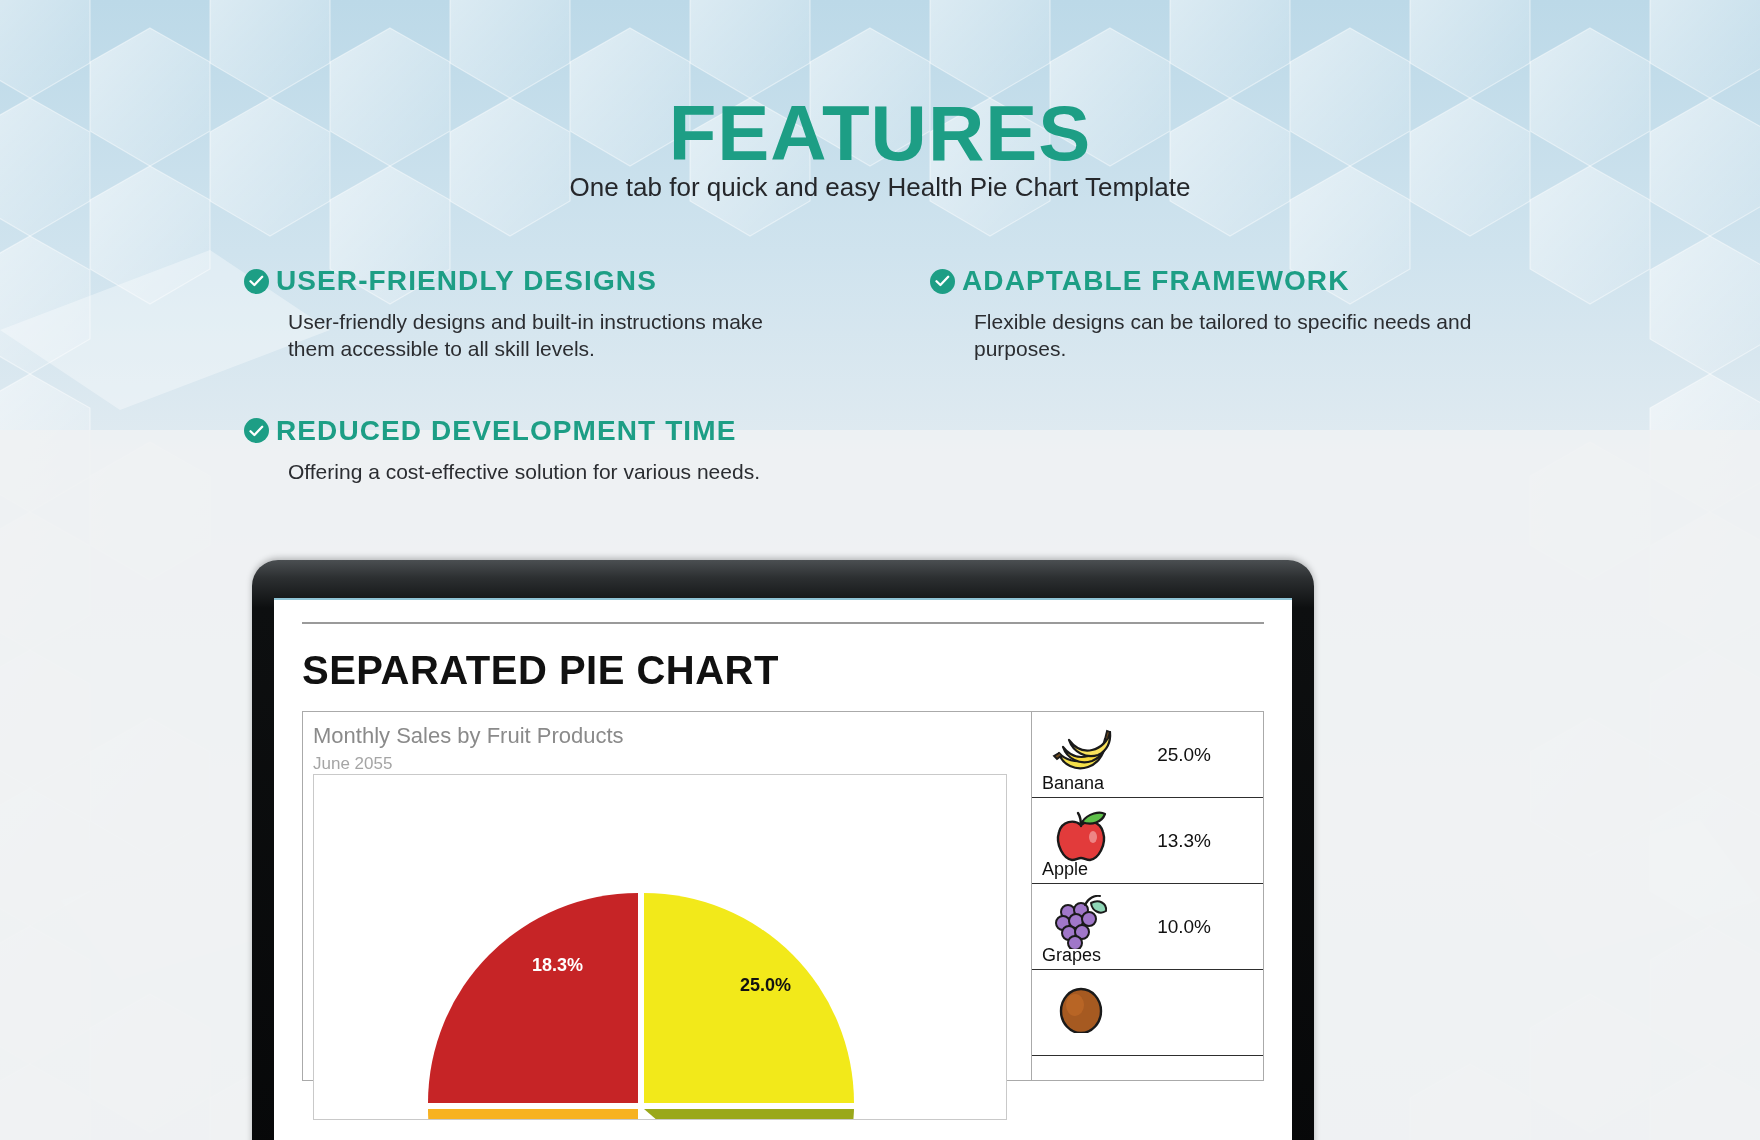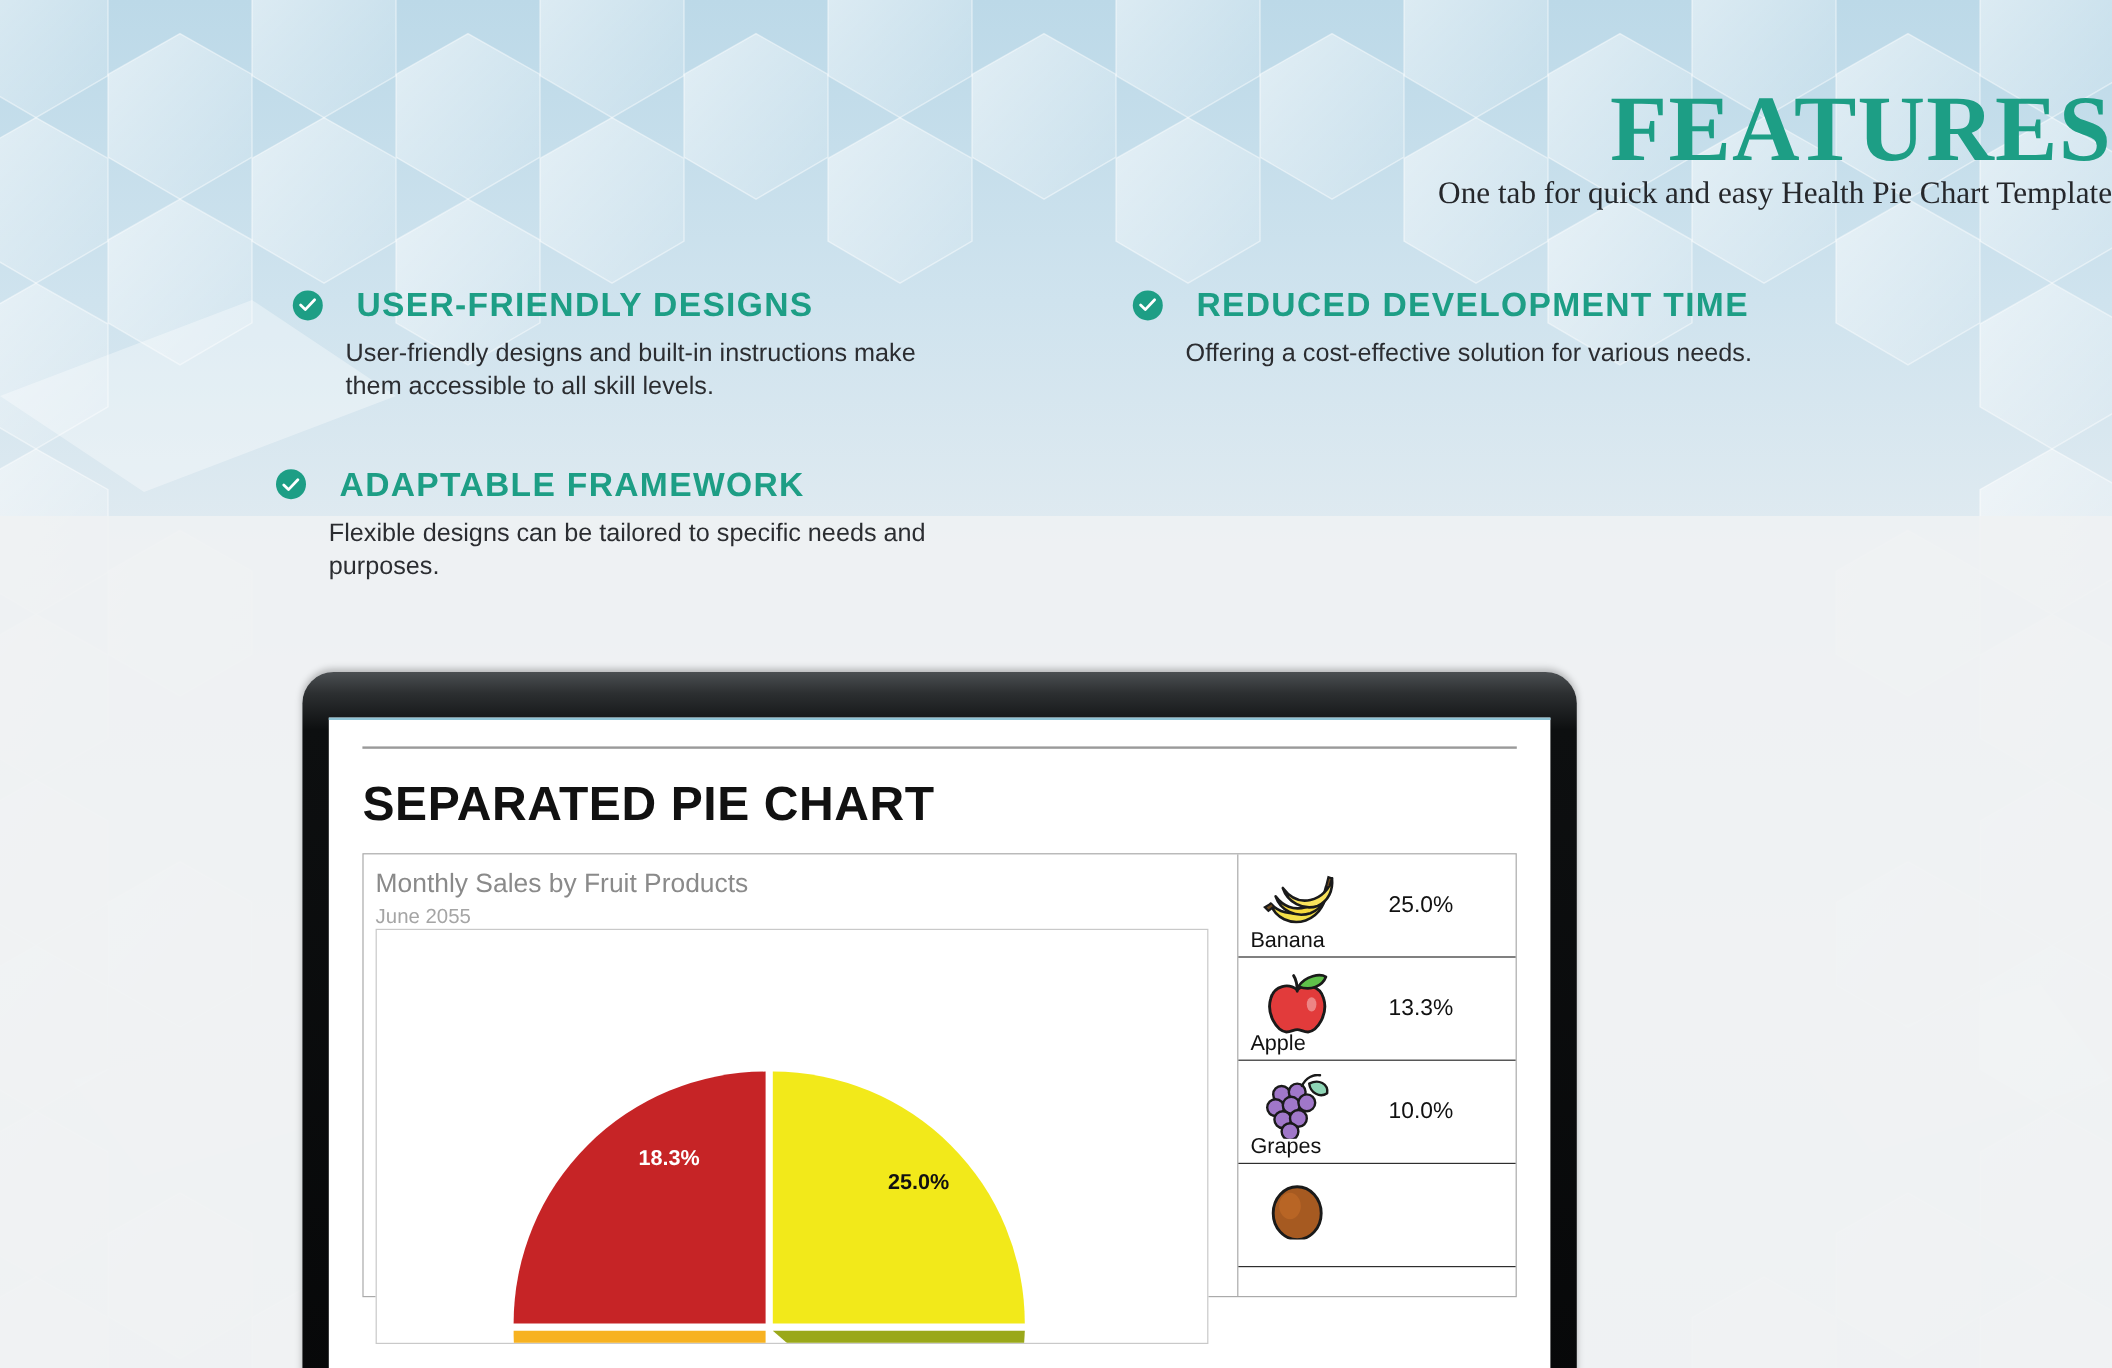"FEATURES" .header { font-family: Liberation Serif, serif -> none; padding-top: 68px -> 94px; text-align: right -> center }
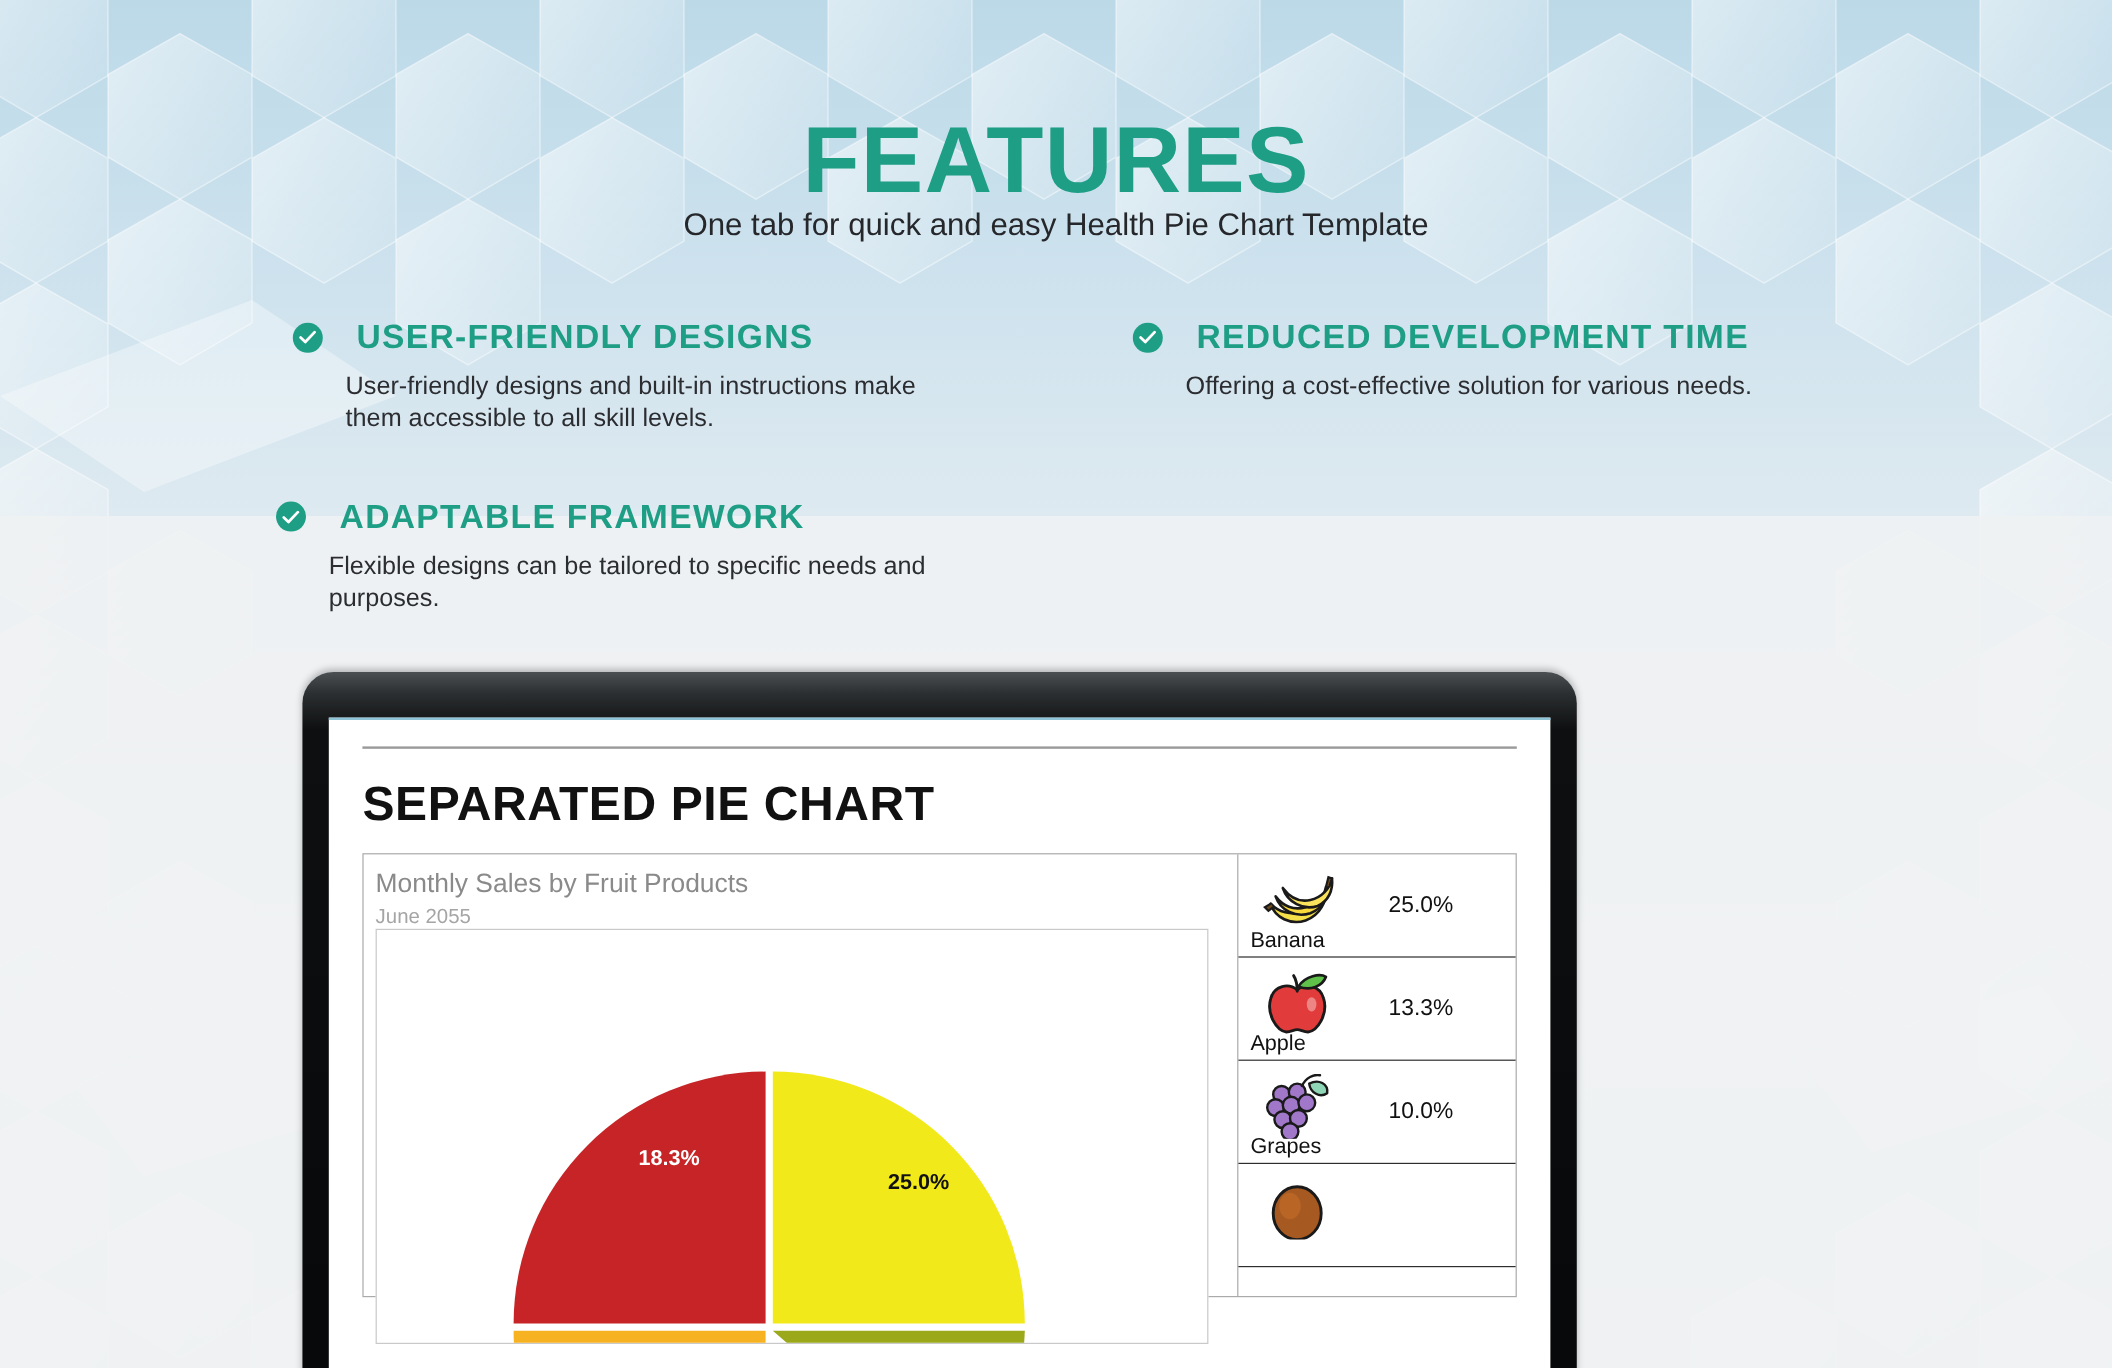"USER-FRIENDLY DESIGNS" .f-head { gap: 28px -> 7px }
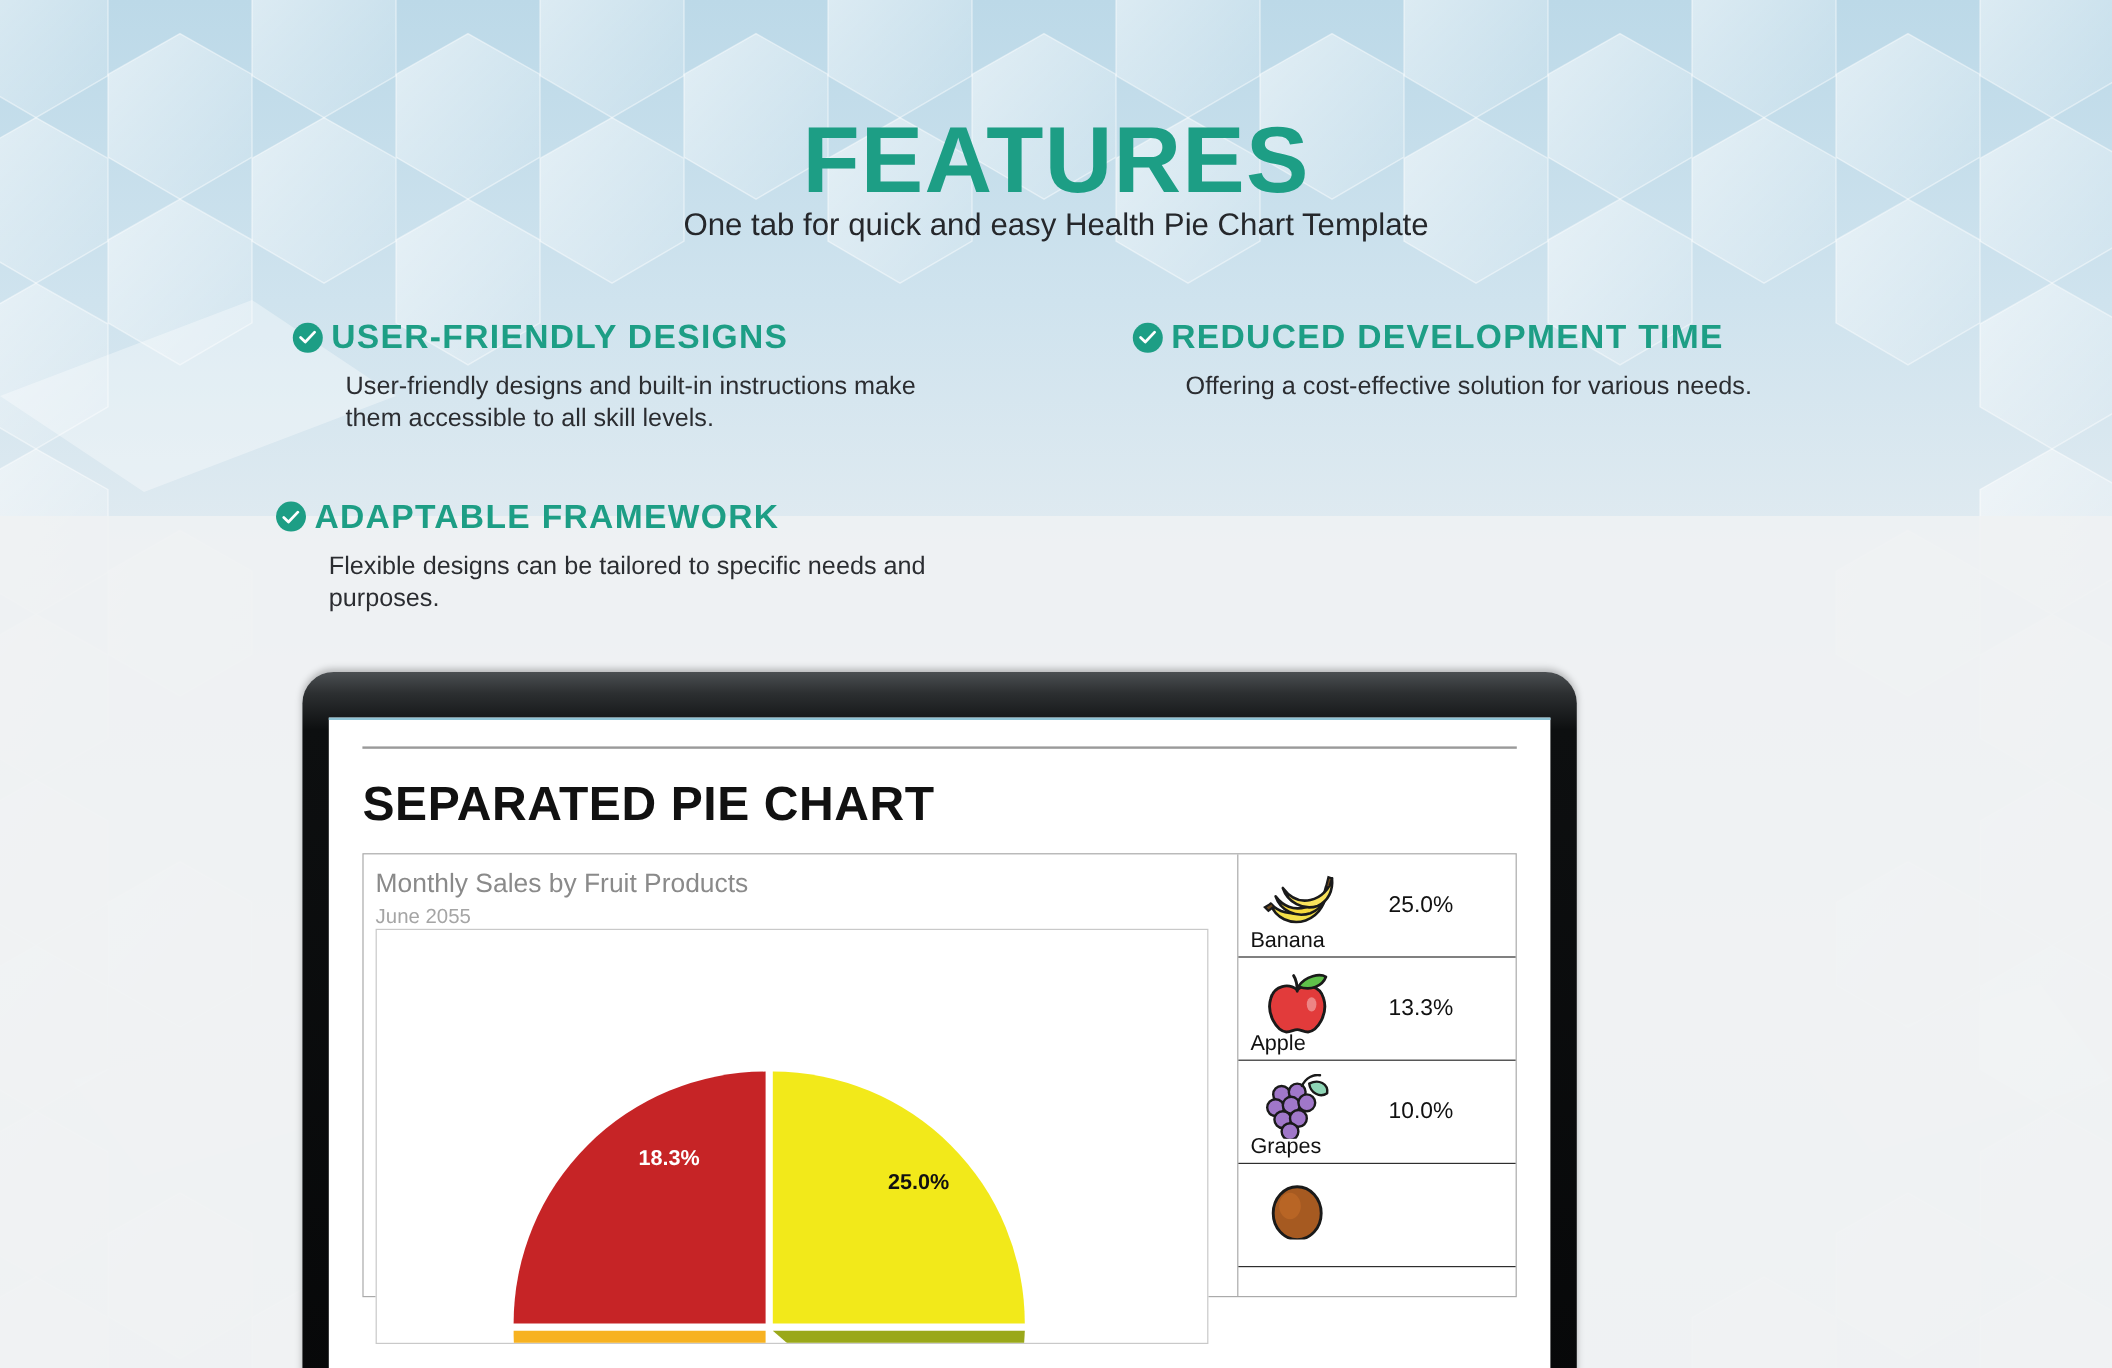"REDUCED DEVELOPMENT TIME" div.feature { order: before "ADAPTABLE FRAMEWORK" -> after "ADAPTABLE FRAMEWORK" }
